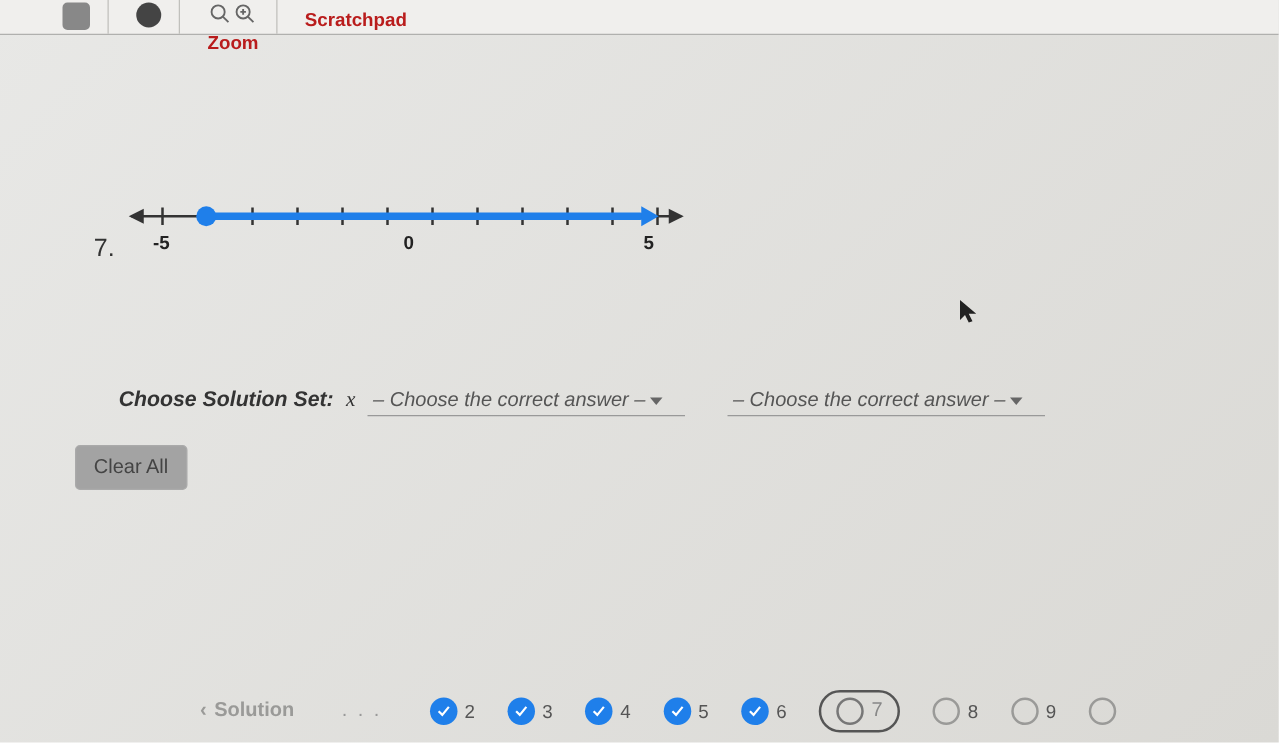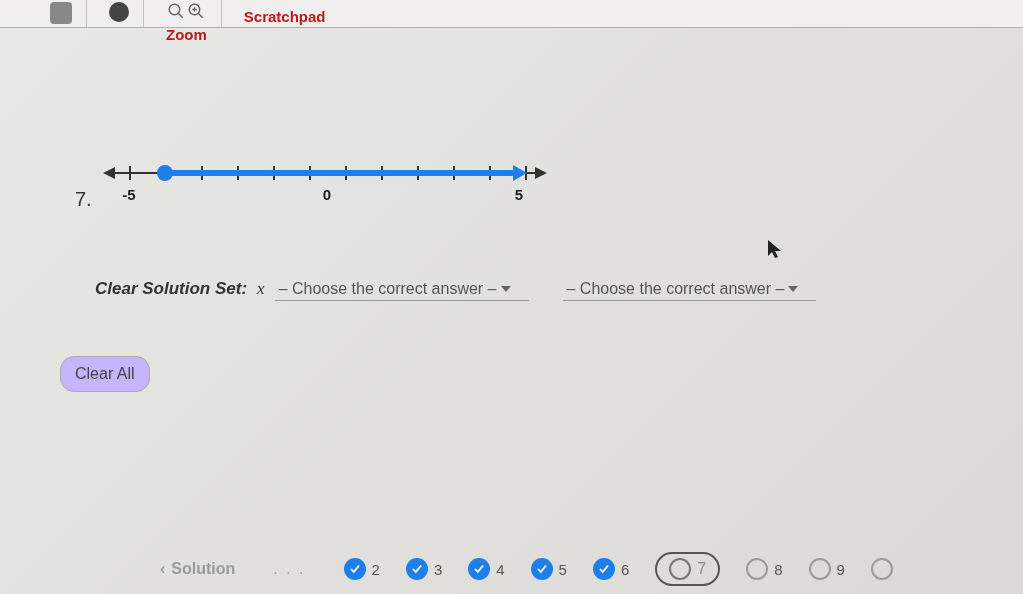"Clear Solution Set:" span.verbal-label { text: Clear -> Choose }
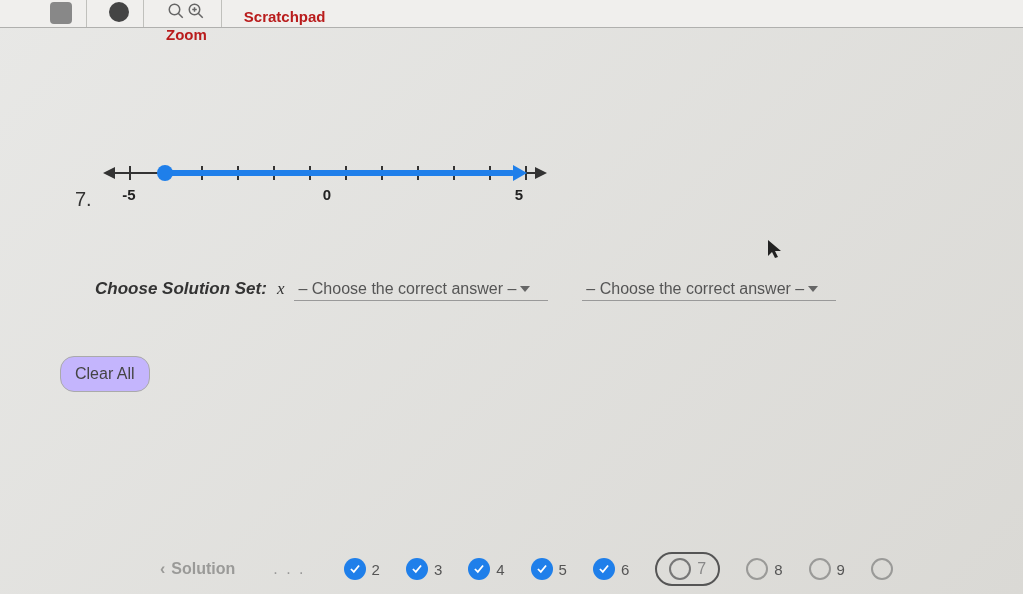"– Choose the correct answer" .dropdown { font-style: none -> italic; margin-top: none -> 32px }
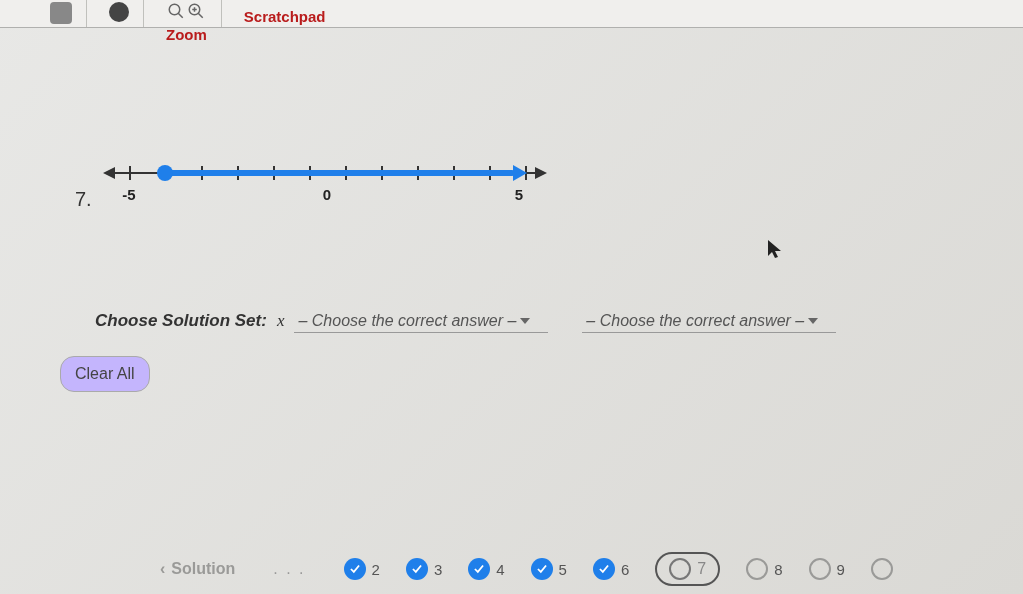"Clear All" .clear-all { background: #c4b5fd -> #a3a3a3; border-radius: 14px -> 4px }
